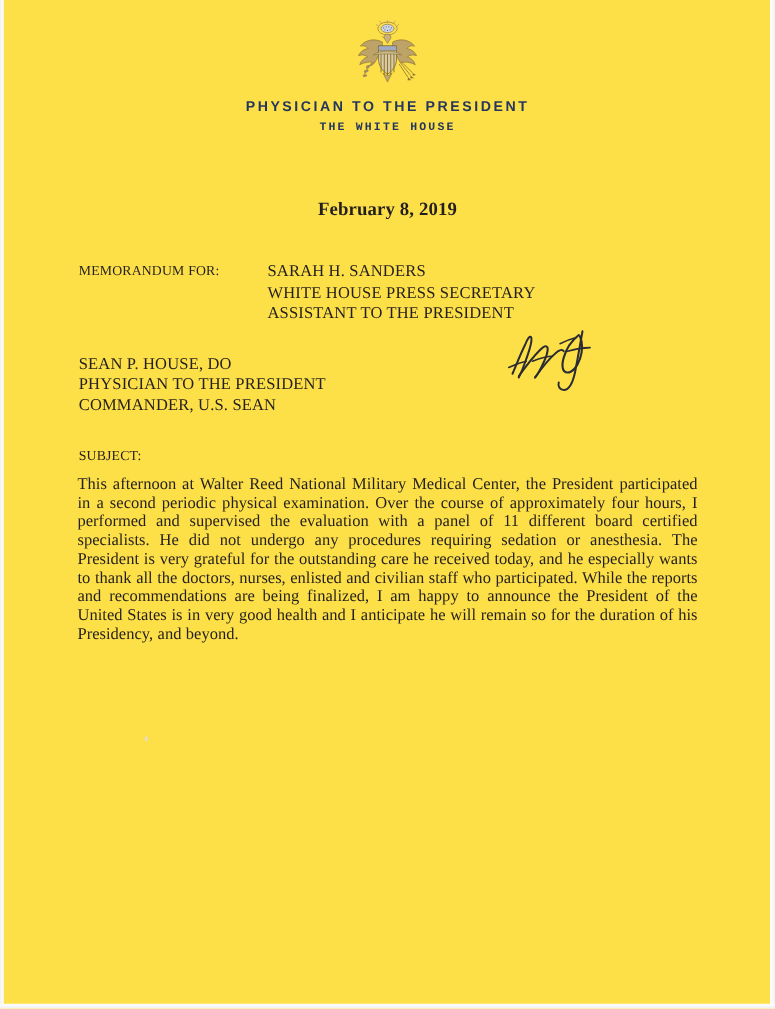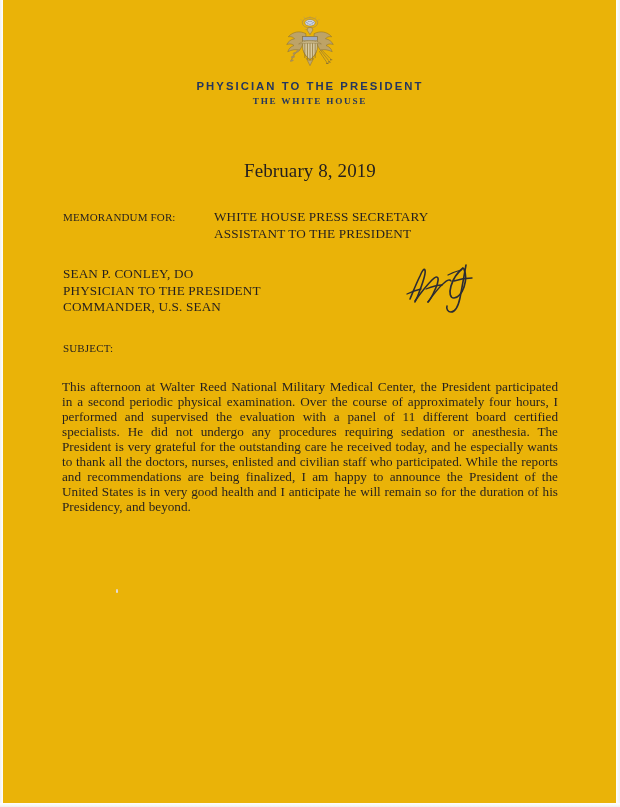"PHYSICIAN TO THE PRESIDENT" .page { background: #eab308 -> #fde047 }
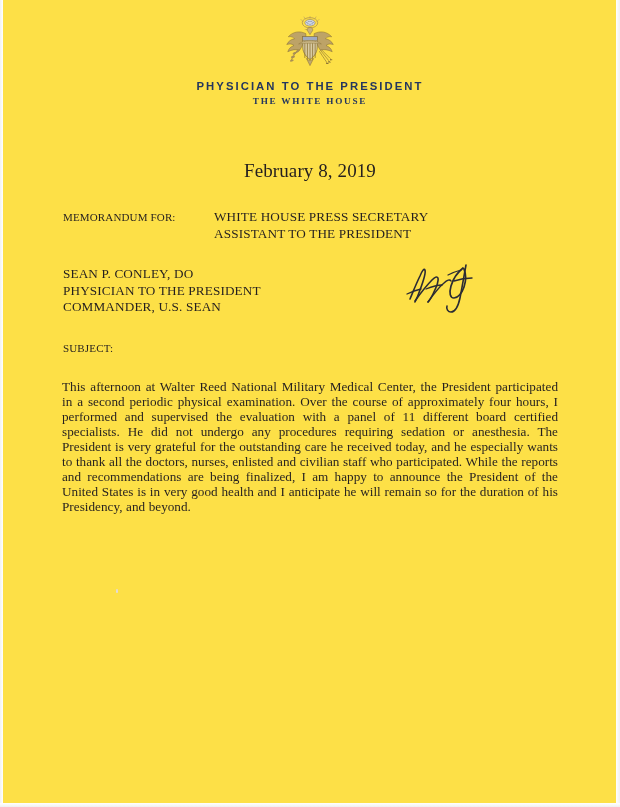"THE WHITE HOUSE" .letterhead-sub { font-family: Liberation Serif, serif -> Liberation Mono, monospace }
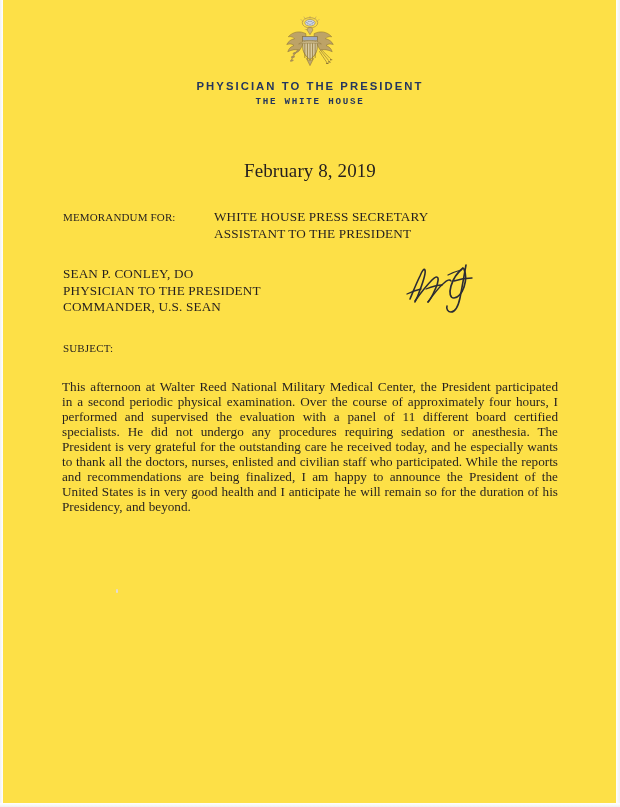"February 8, 2019" .date-line { font-size: 19px -> 15px; font-weight: none -> bold }
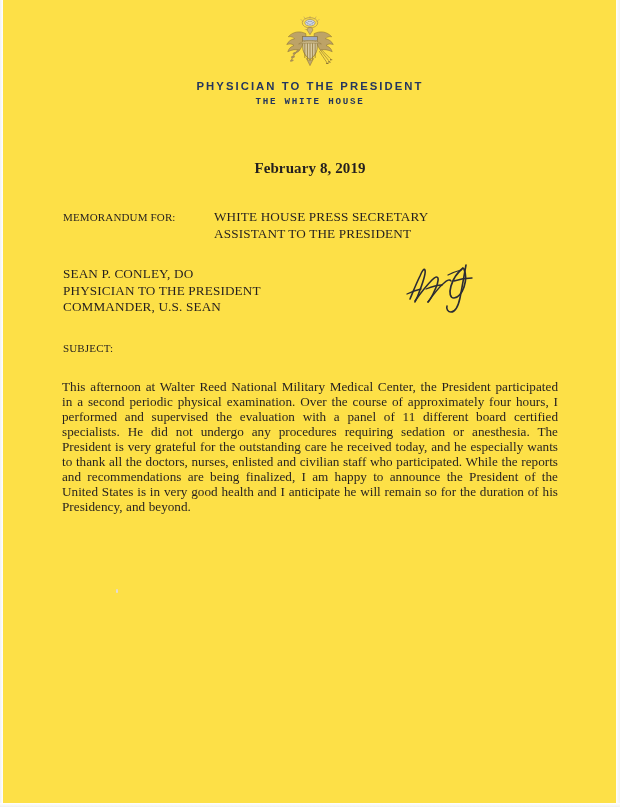"SARAH H. SANDERS" div { html: none -> <div>SARAH H. SANDERS</div> }
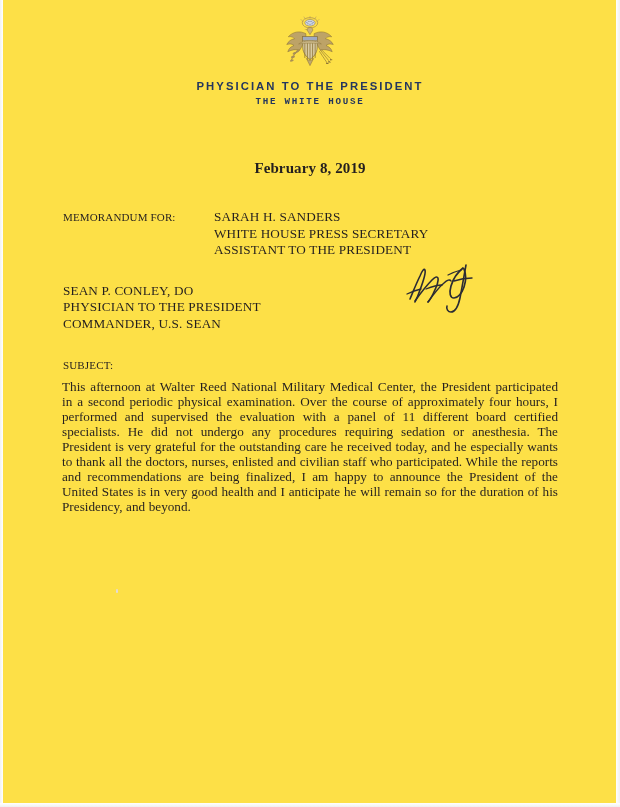"SEAN P. CONLEY, DO" div { text: CONLEY -> HOUSE }
